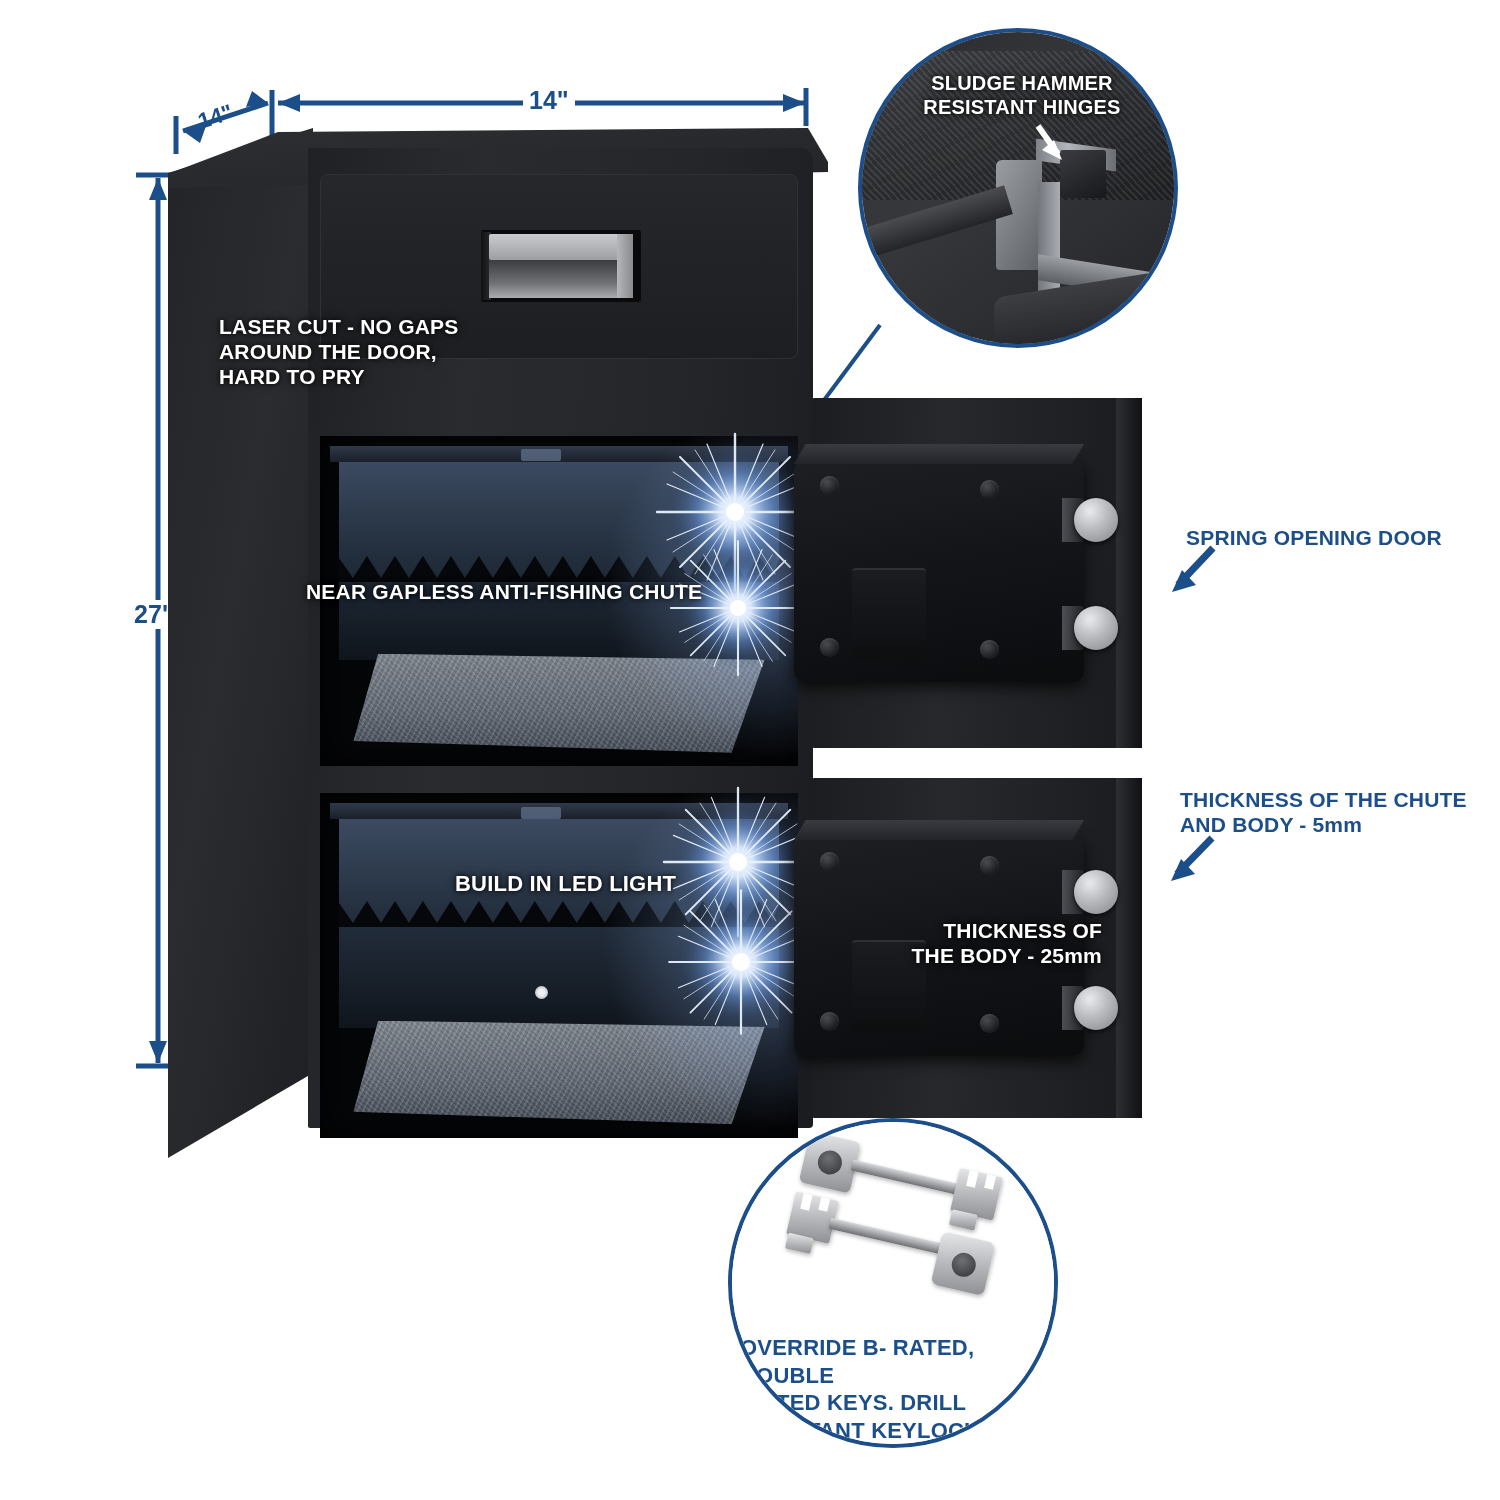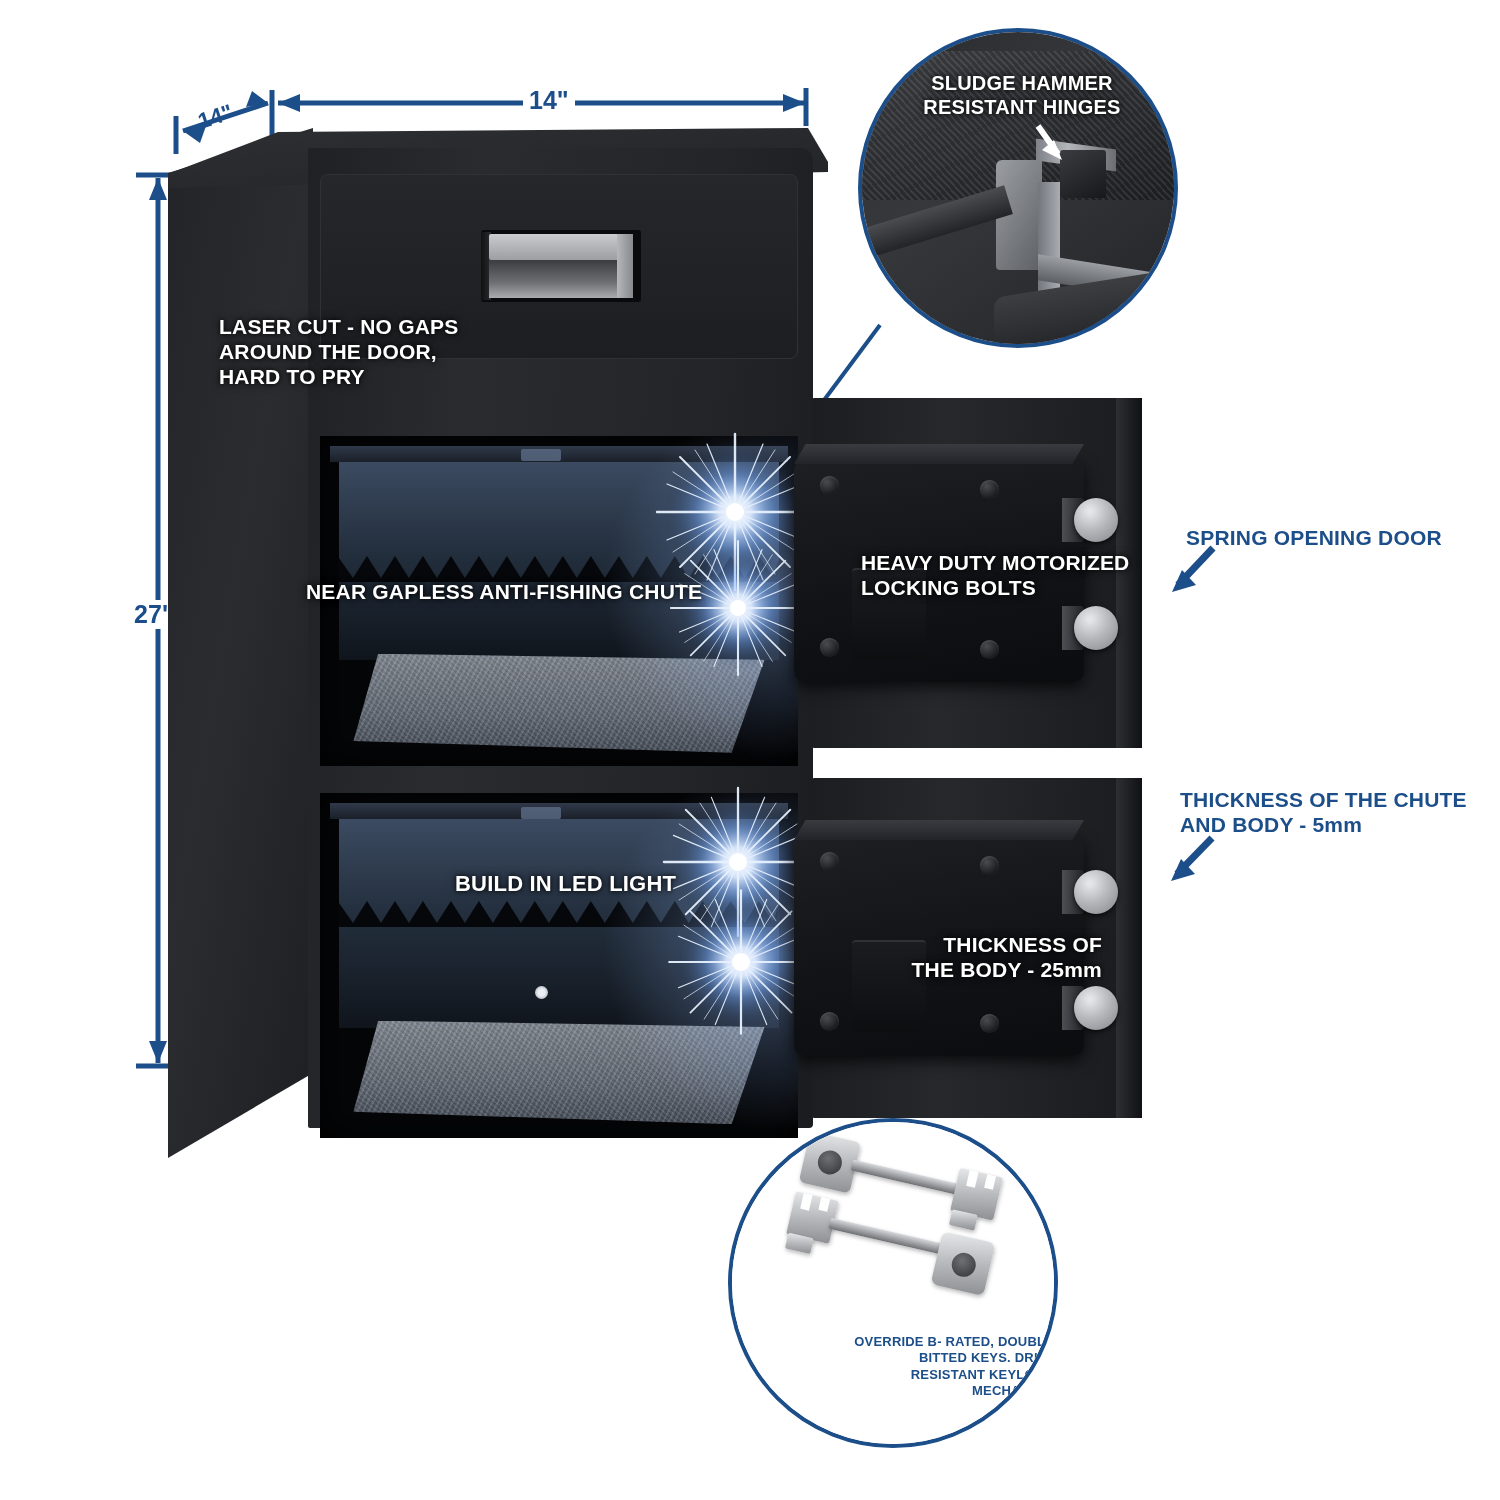"HEAVY DUTY MOTORIZED" div.white-txt { html: <div> <div>HEAVY DUTY MOTORIZED</div> <div>LOCKING BOLTS</div> </div> -> none }
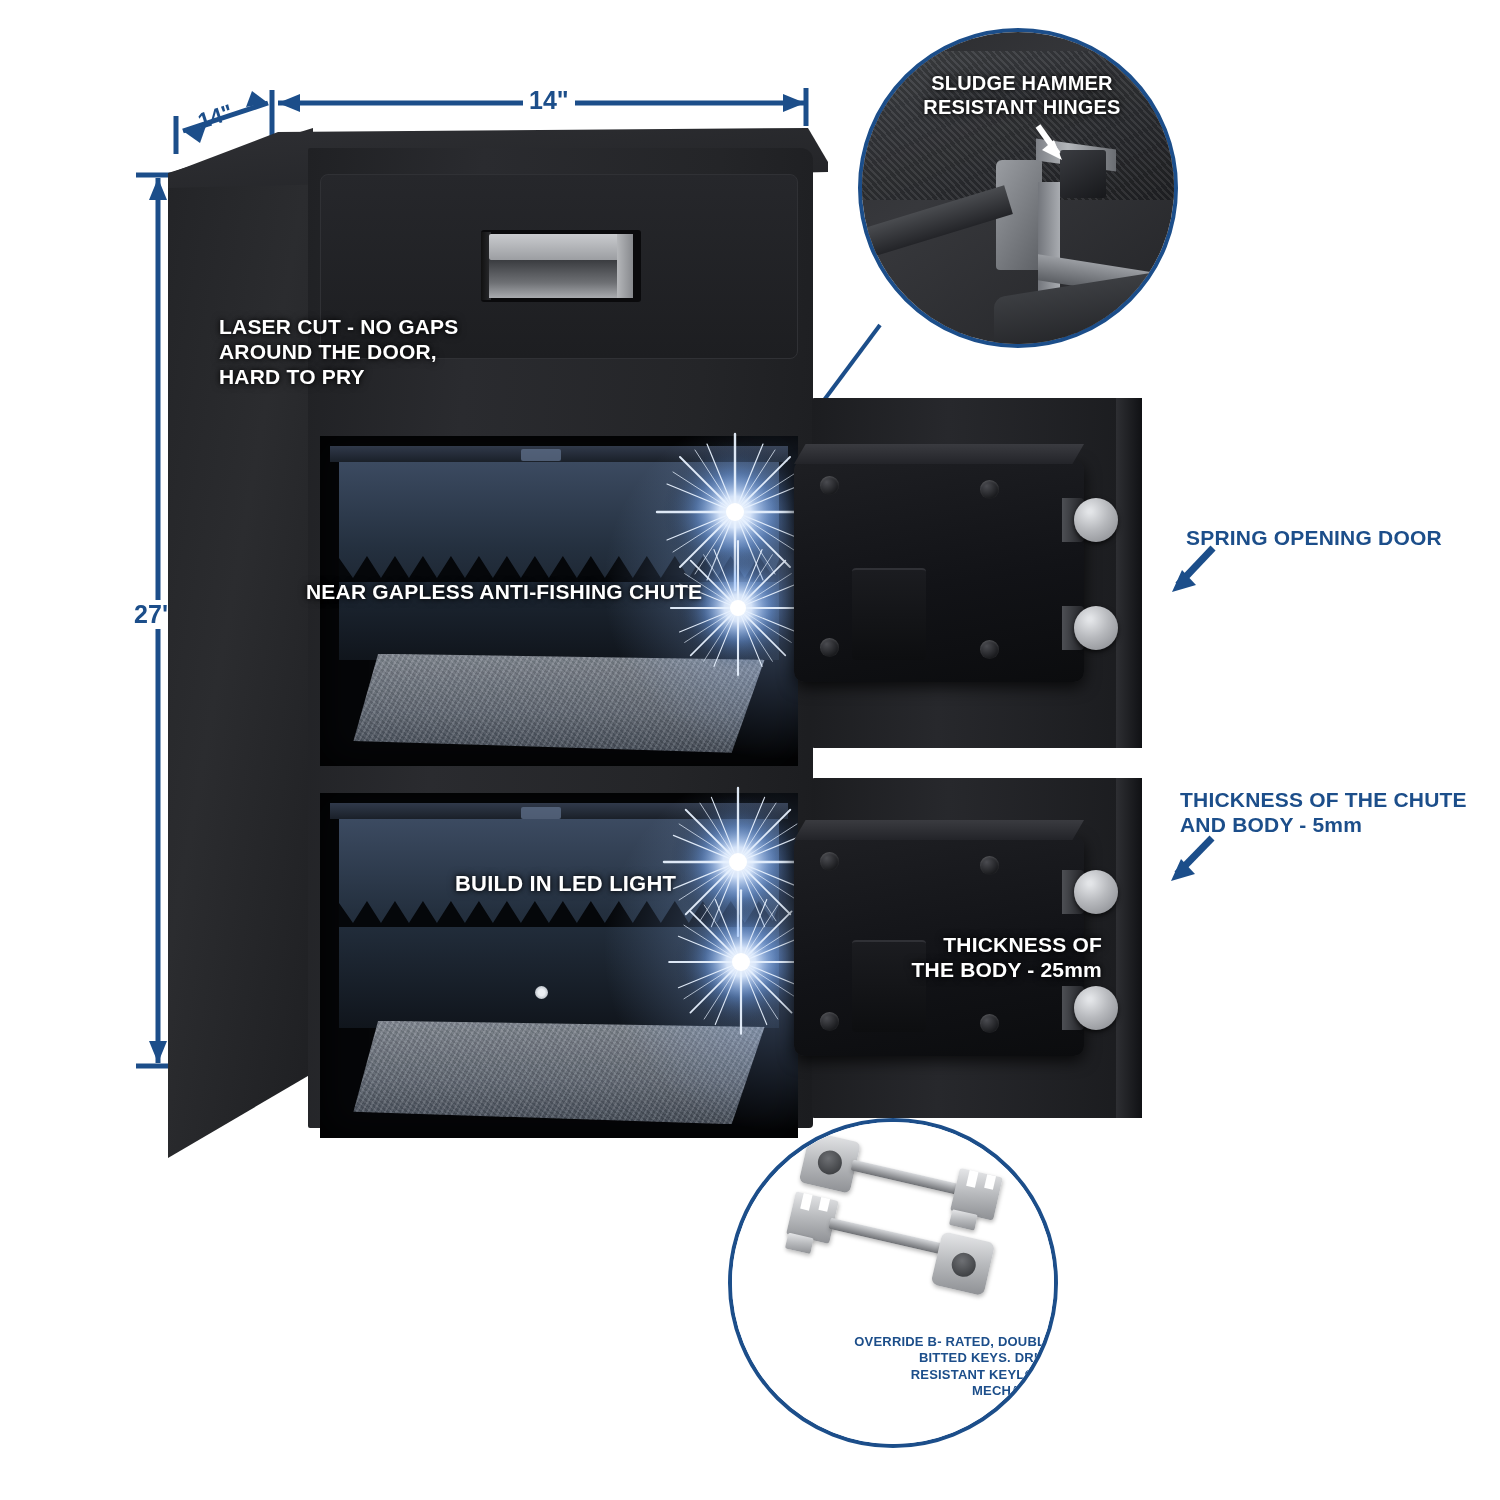"THICKNESS OF" div.white-txt { margin-top: 14px -> none }
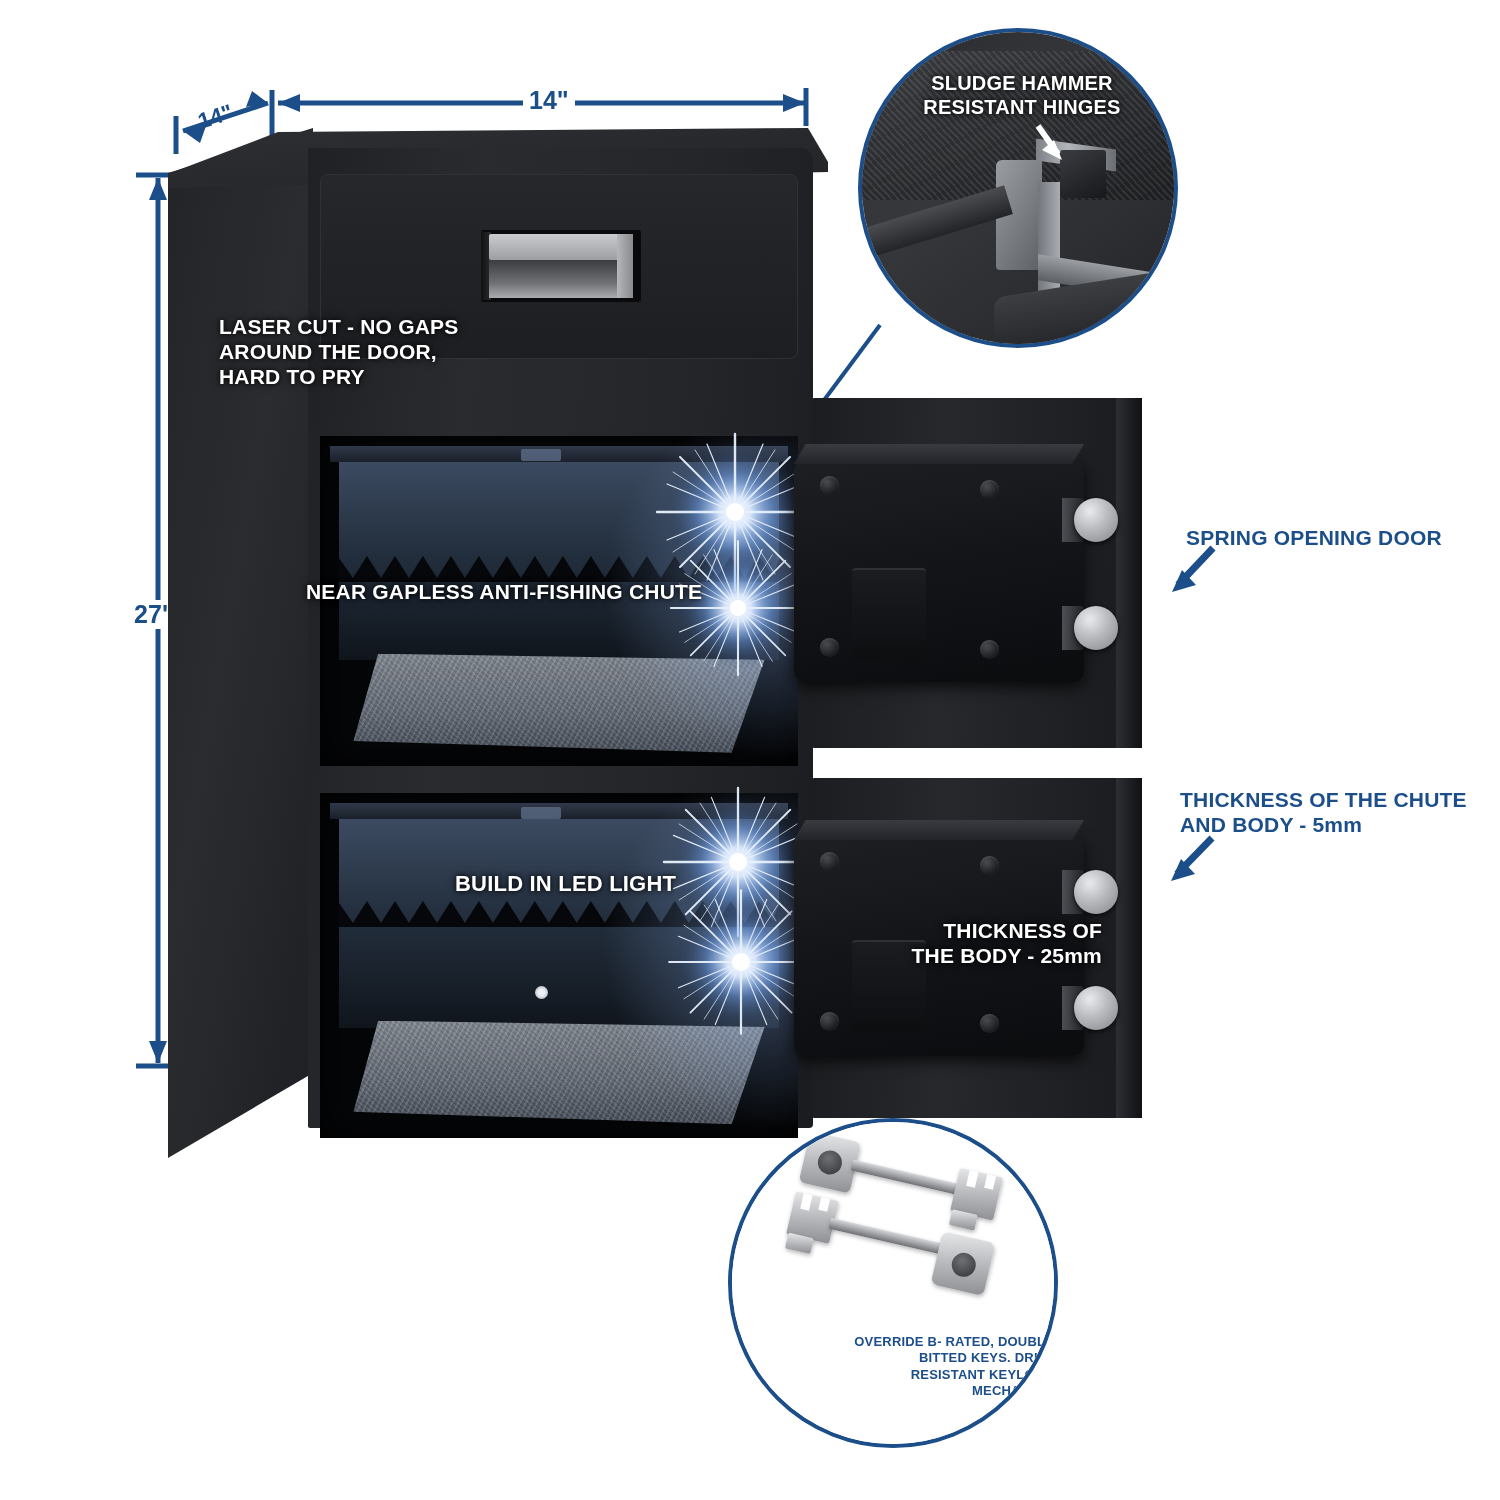"OVERRIDE B- RATED, DOUBLE" div.blue-txt { font-size: 13px -> 22px; text-align: right -> left }
